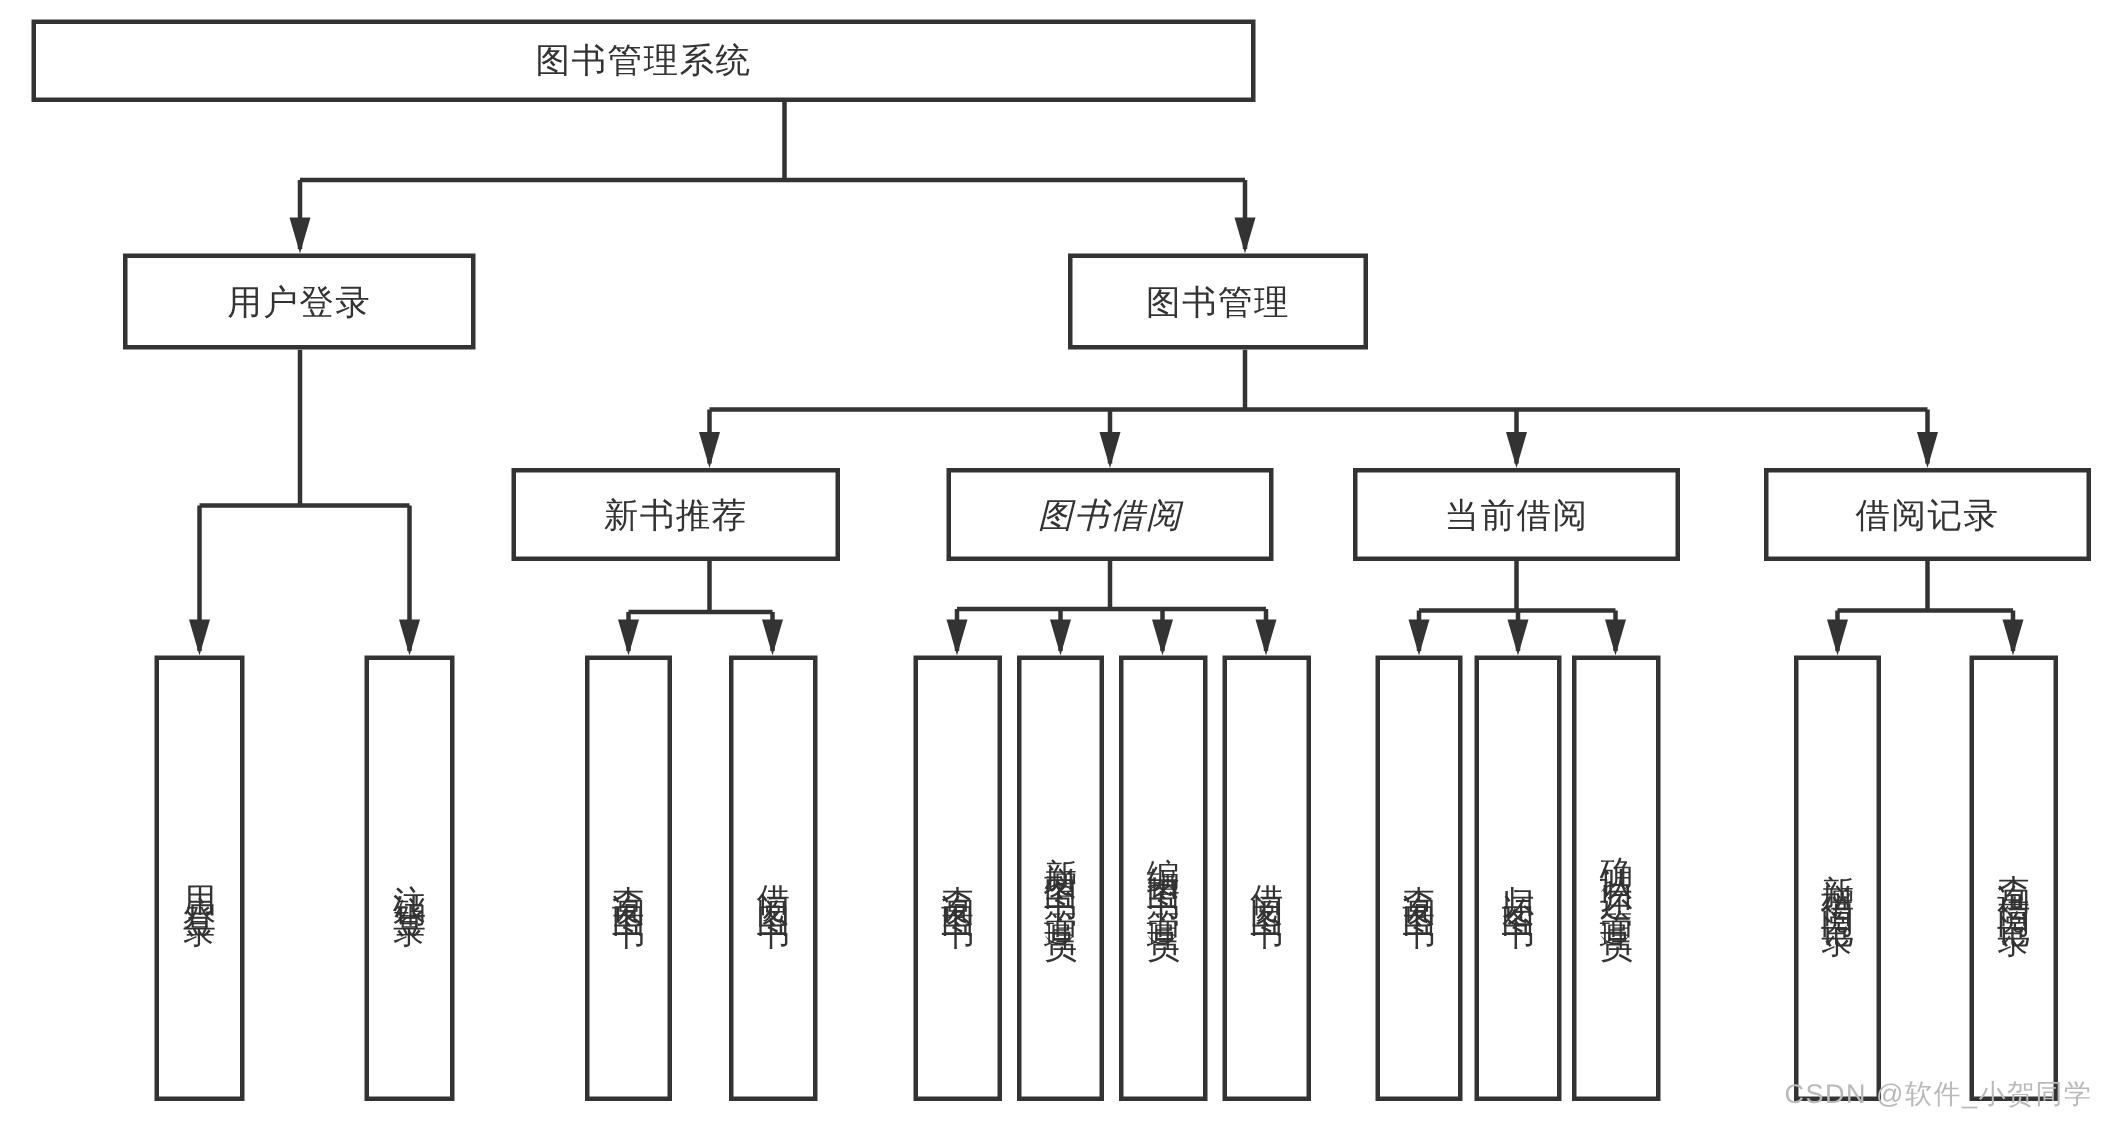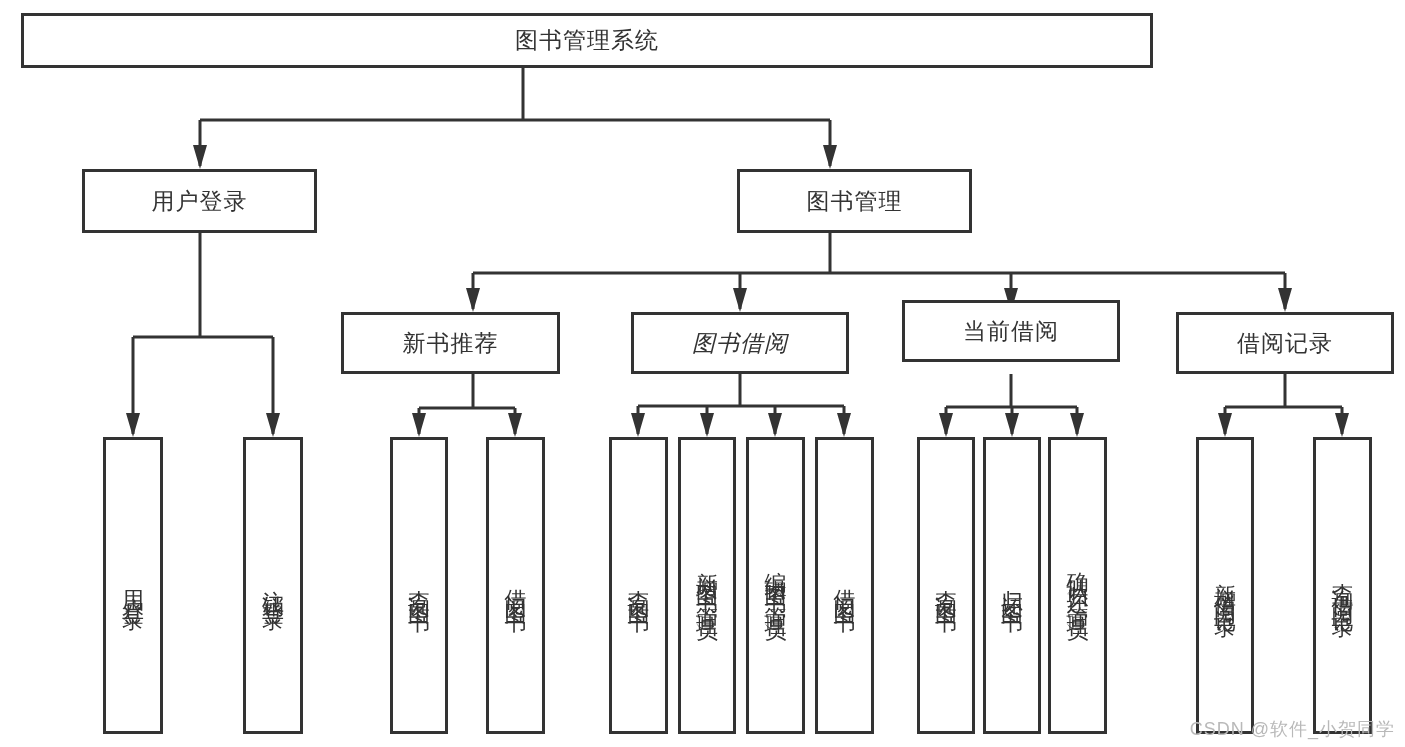"图书管理系统" div.node { width: 1132px -> 816px }
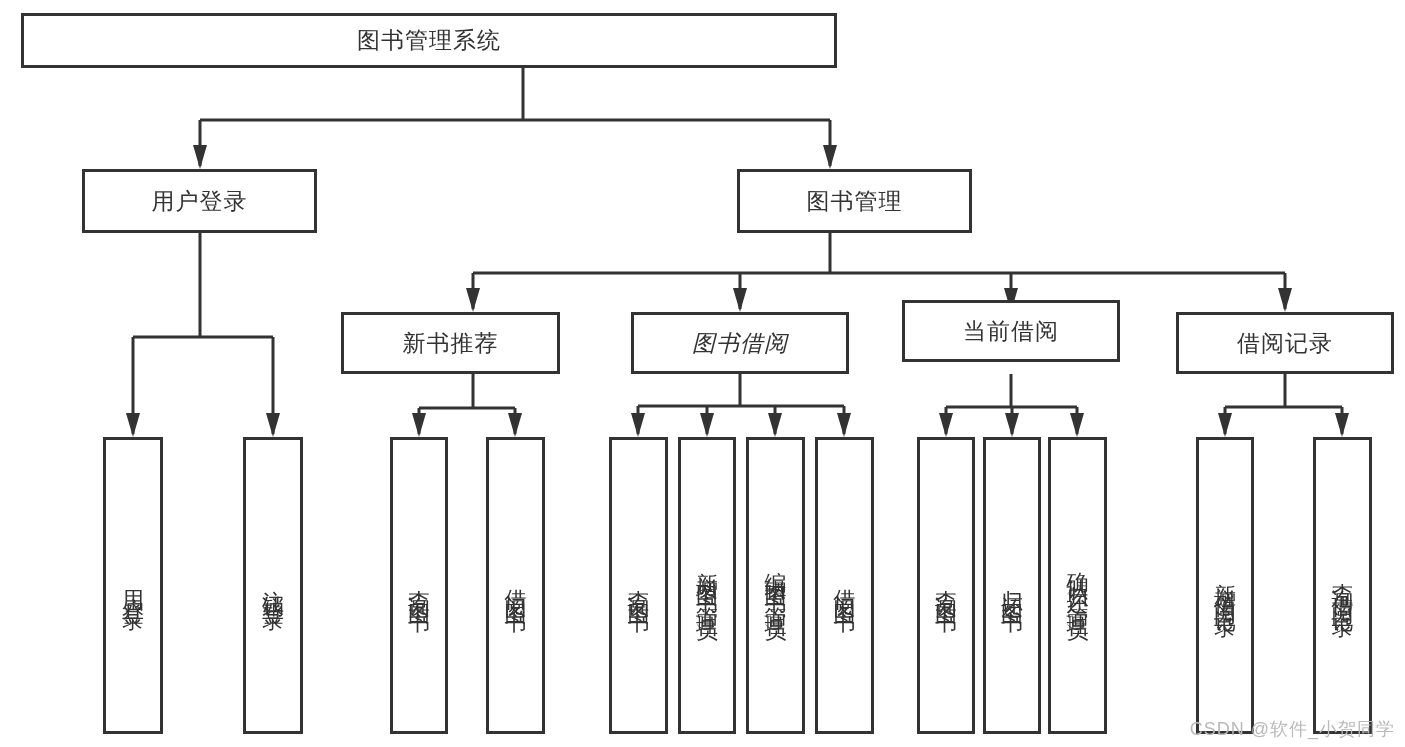"图书管理" div.node { left: 737px -> 712px; width: 235px -> 200px }
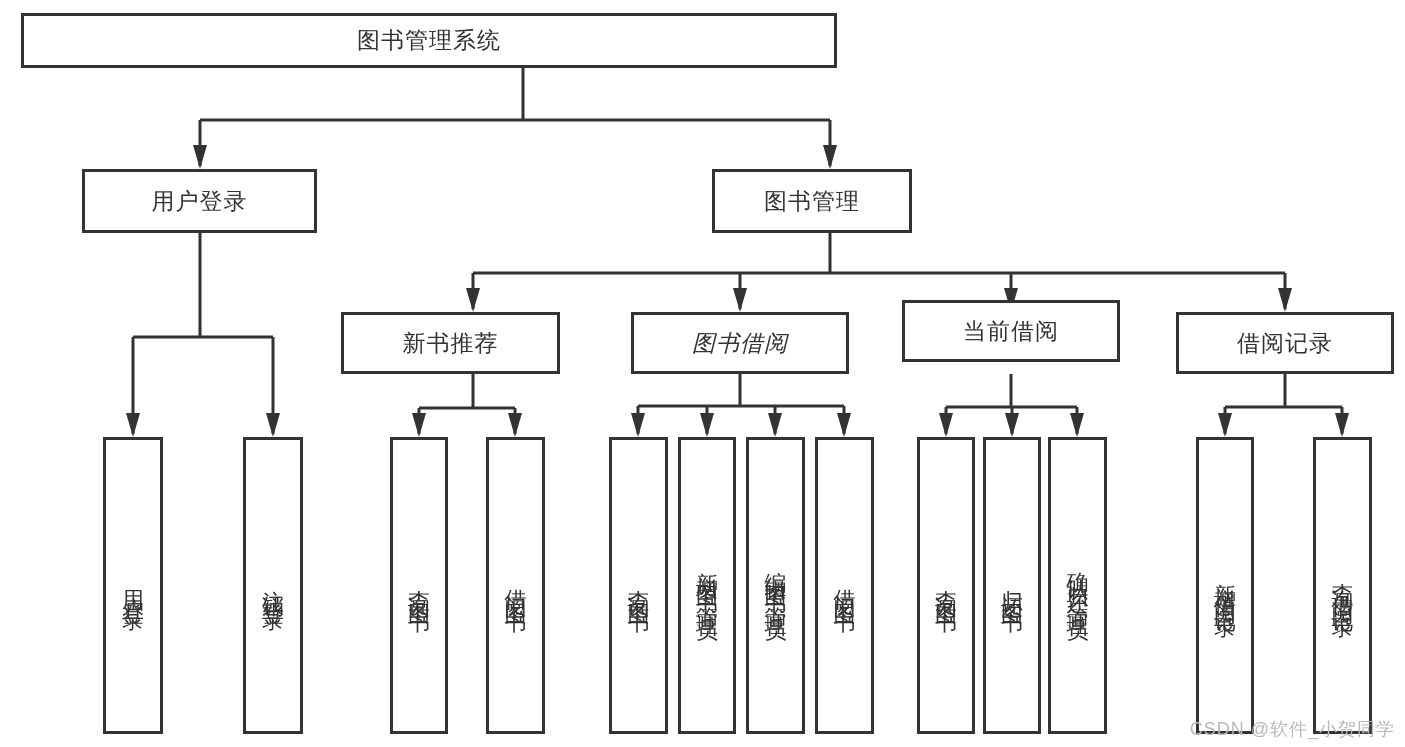"当前借阅" div.node { top: 300px -> 312px }
